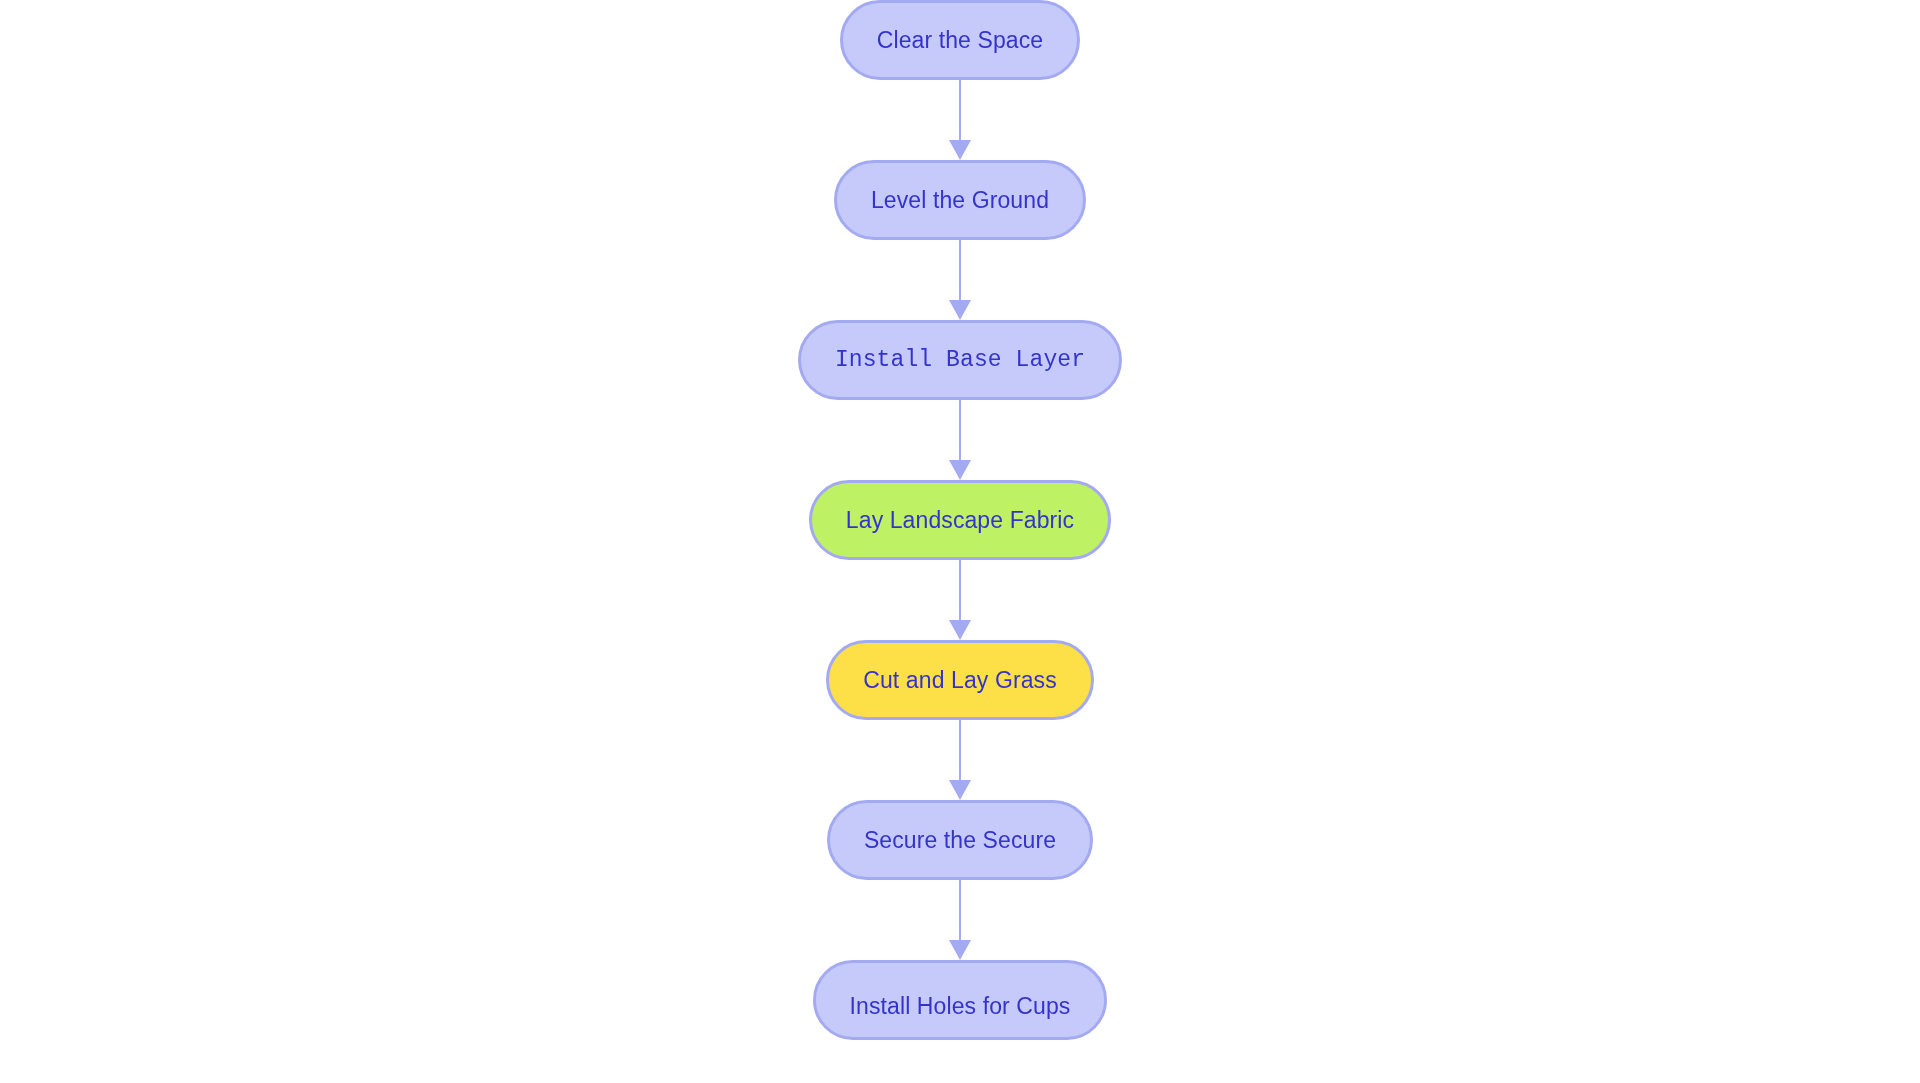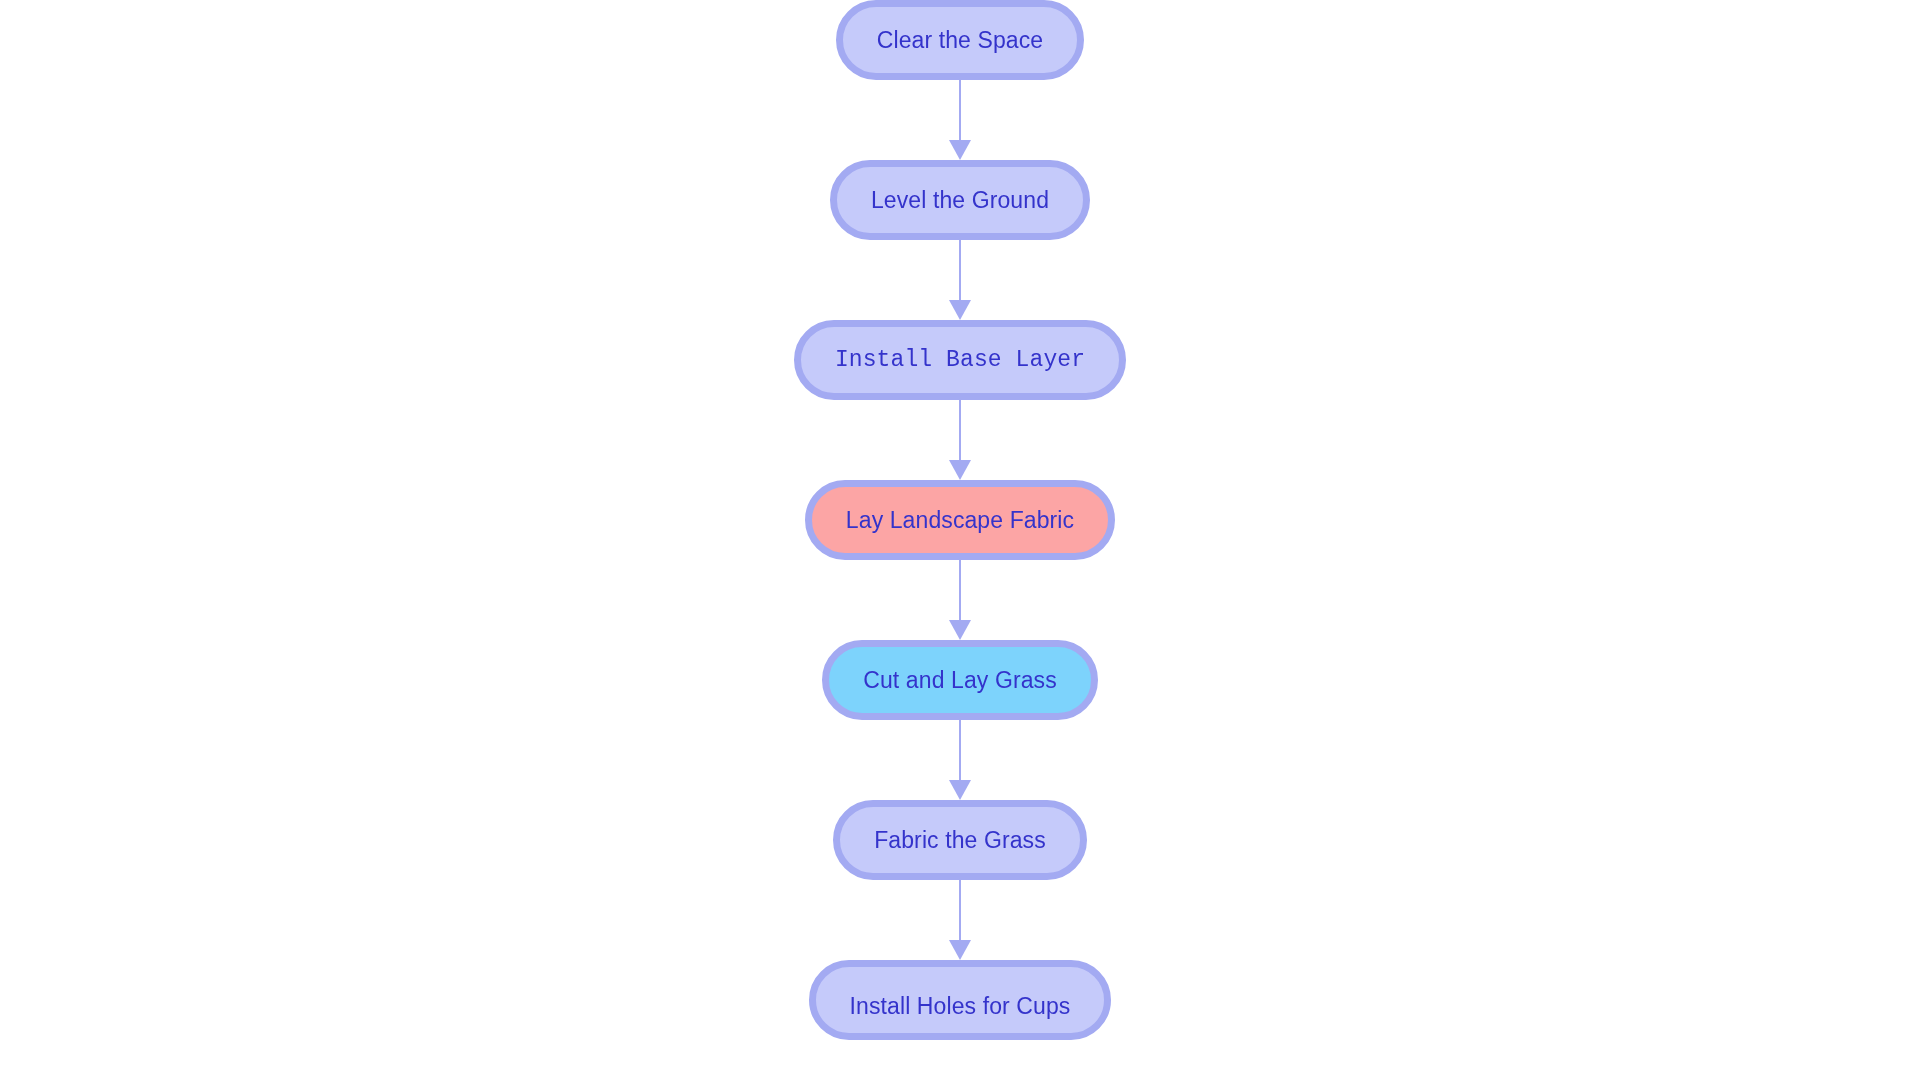"Clear the Space" .node { border: 7px solid #d946ef -> 3px solid #d946ef }
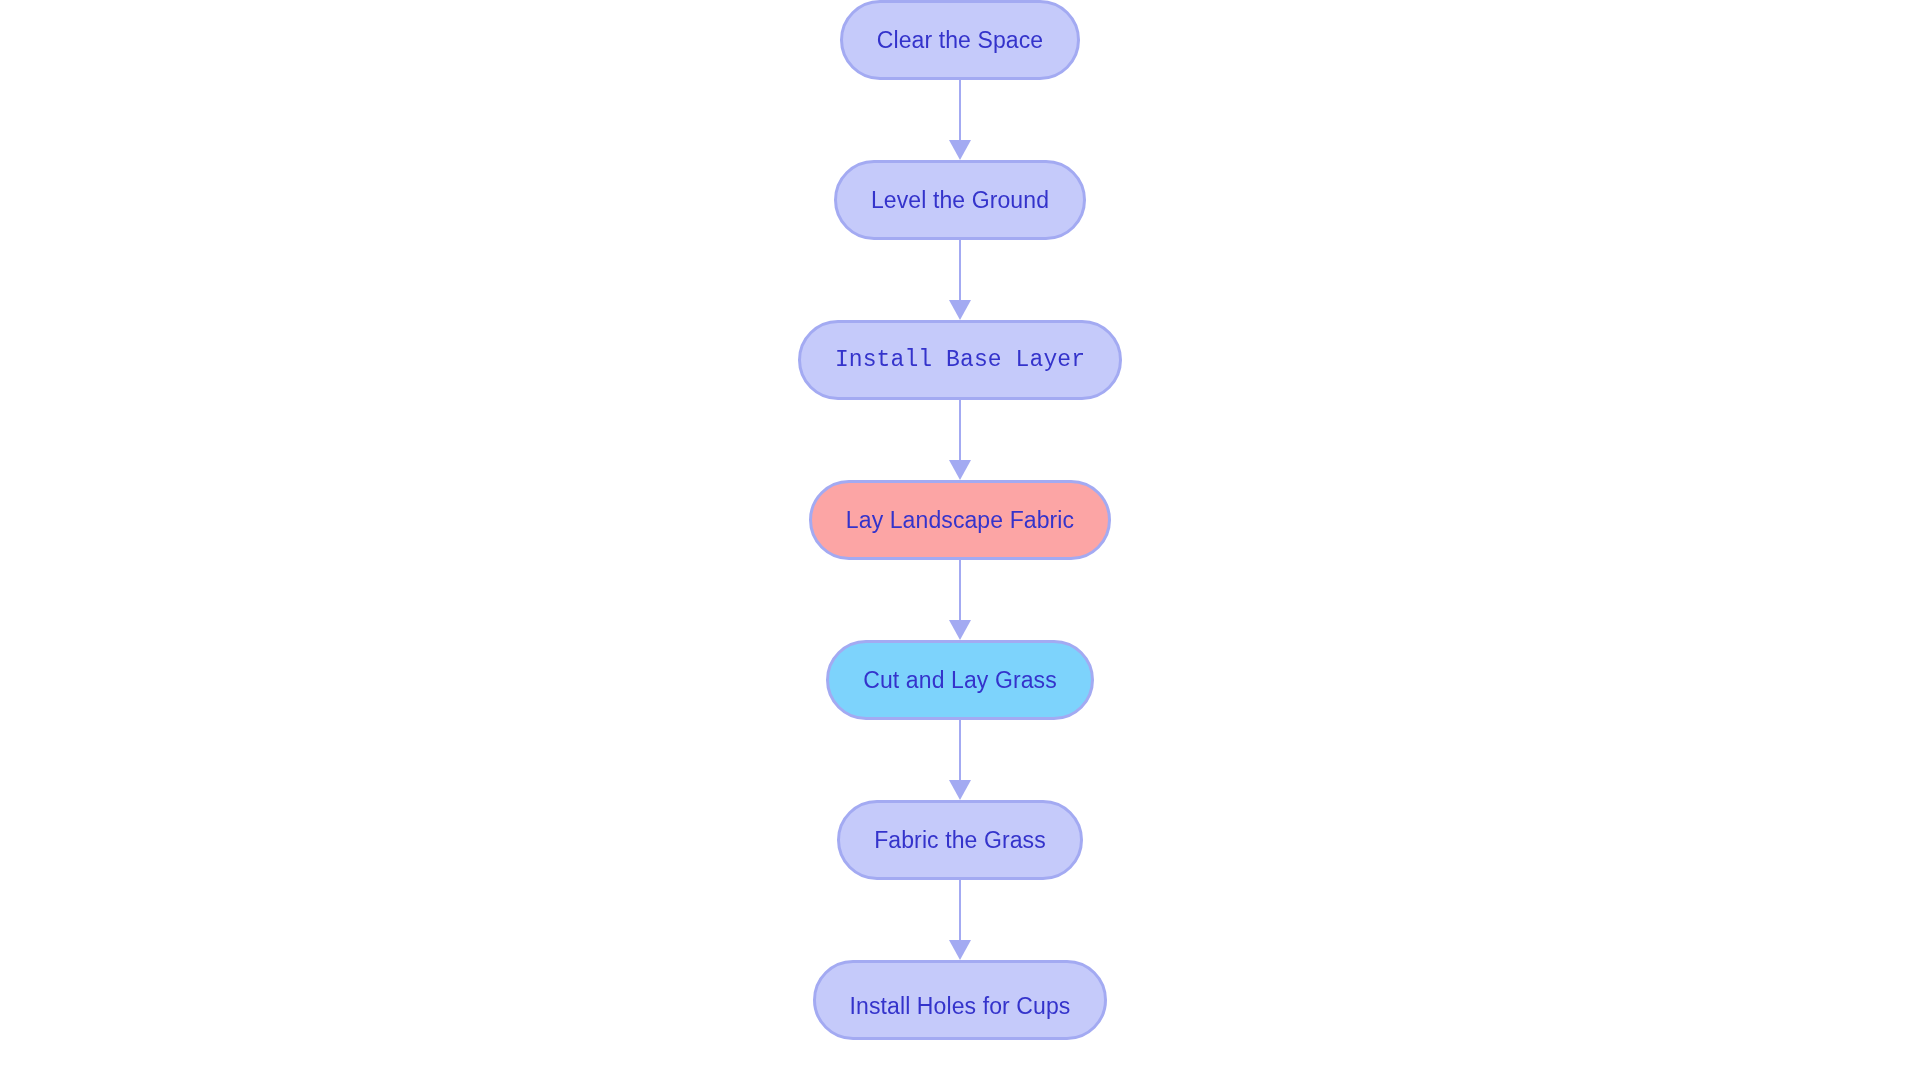"Lay Landscape Fabric" div.node { background: #fca5a5 -> #bef264 }
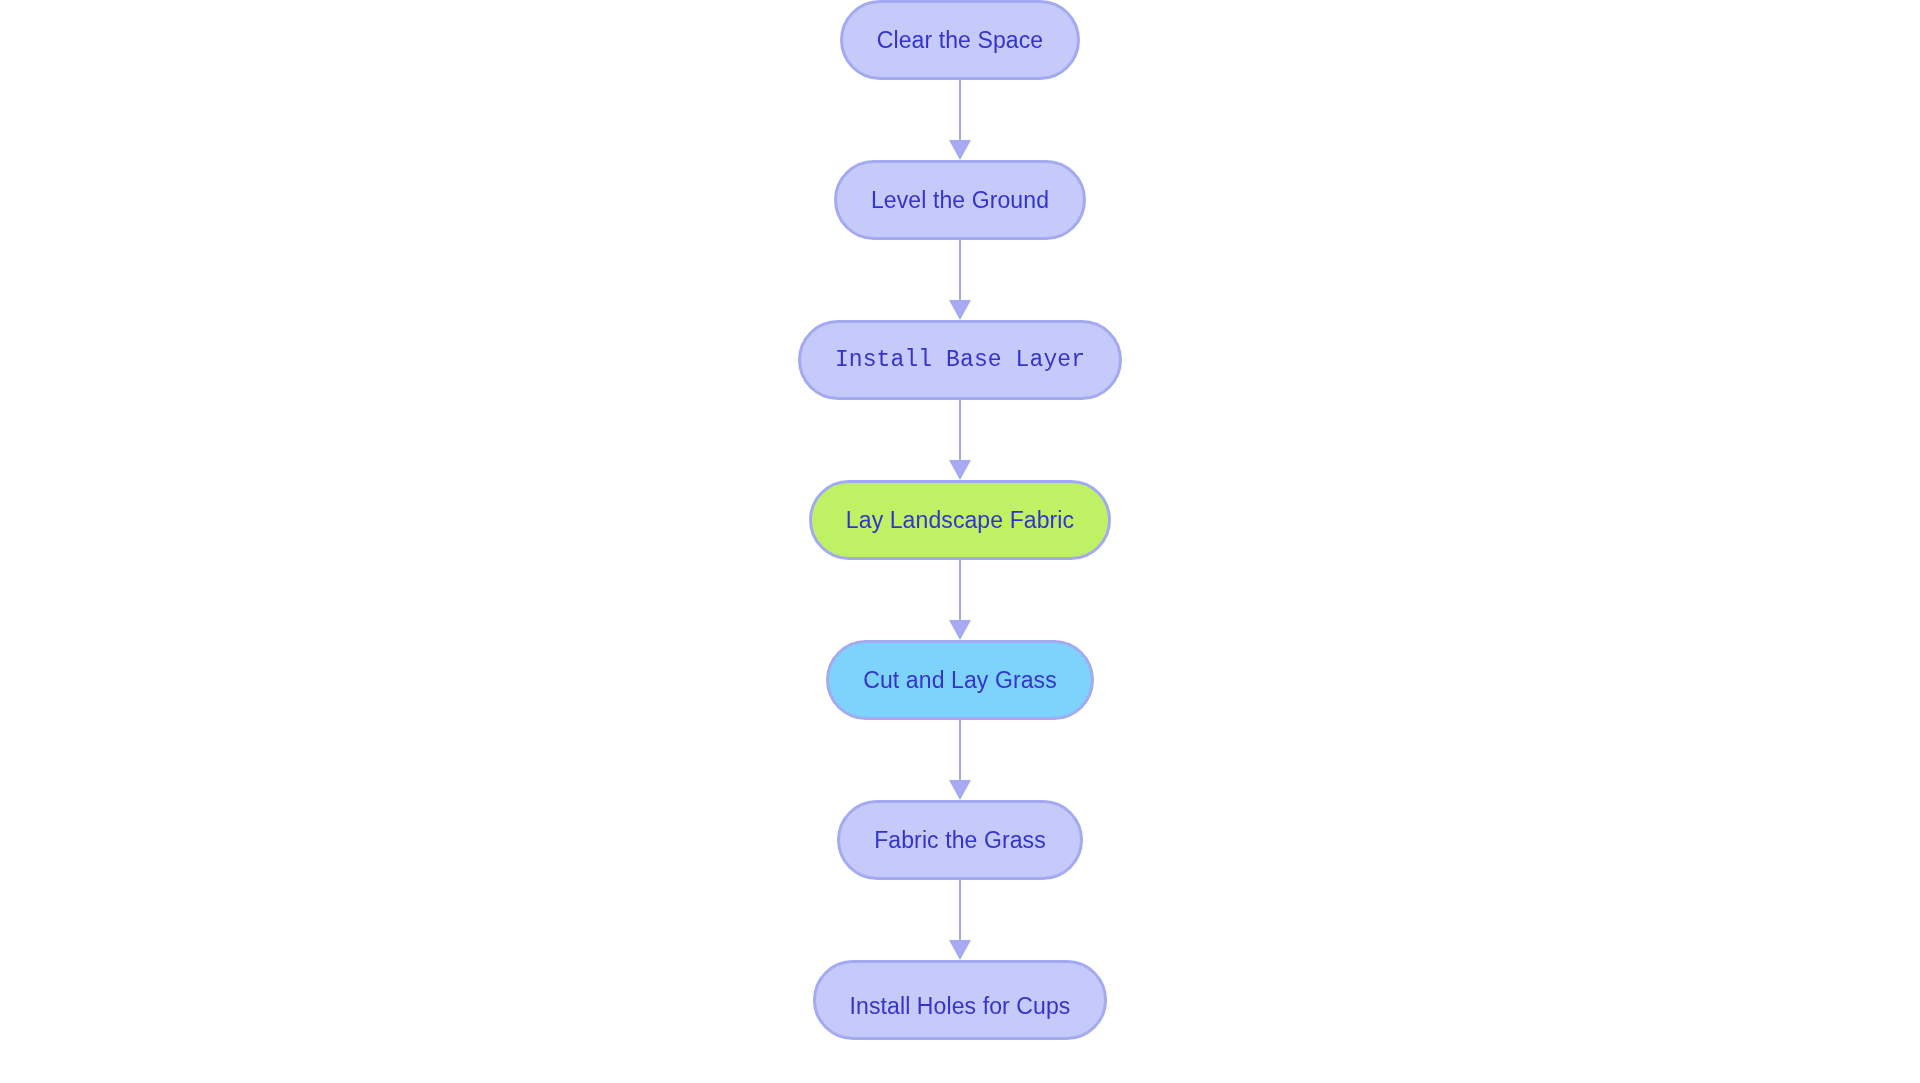"Cut and Lay Grass" div.node { background: #7dd3fc -> #fde047 }
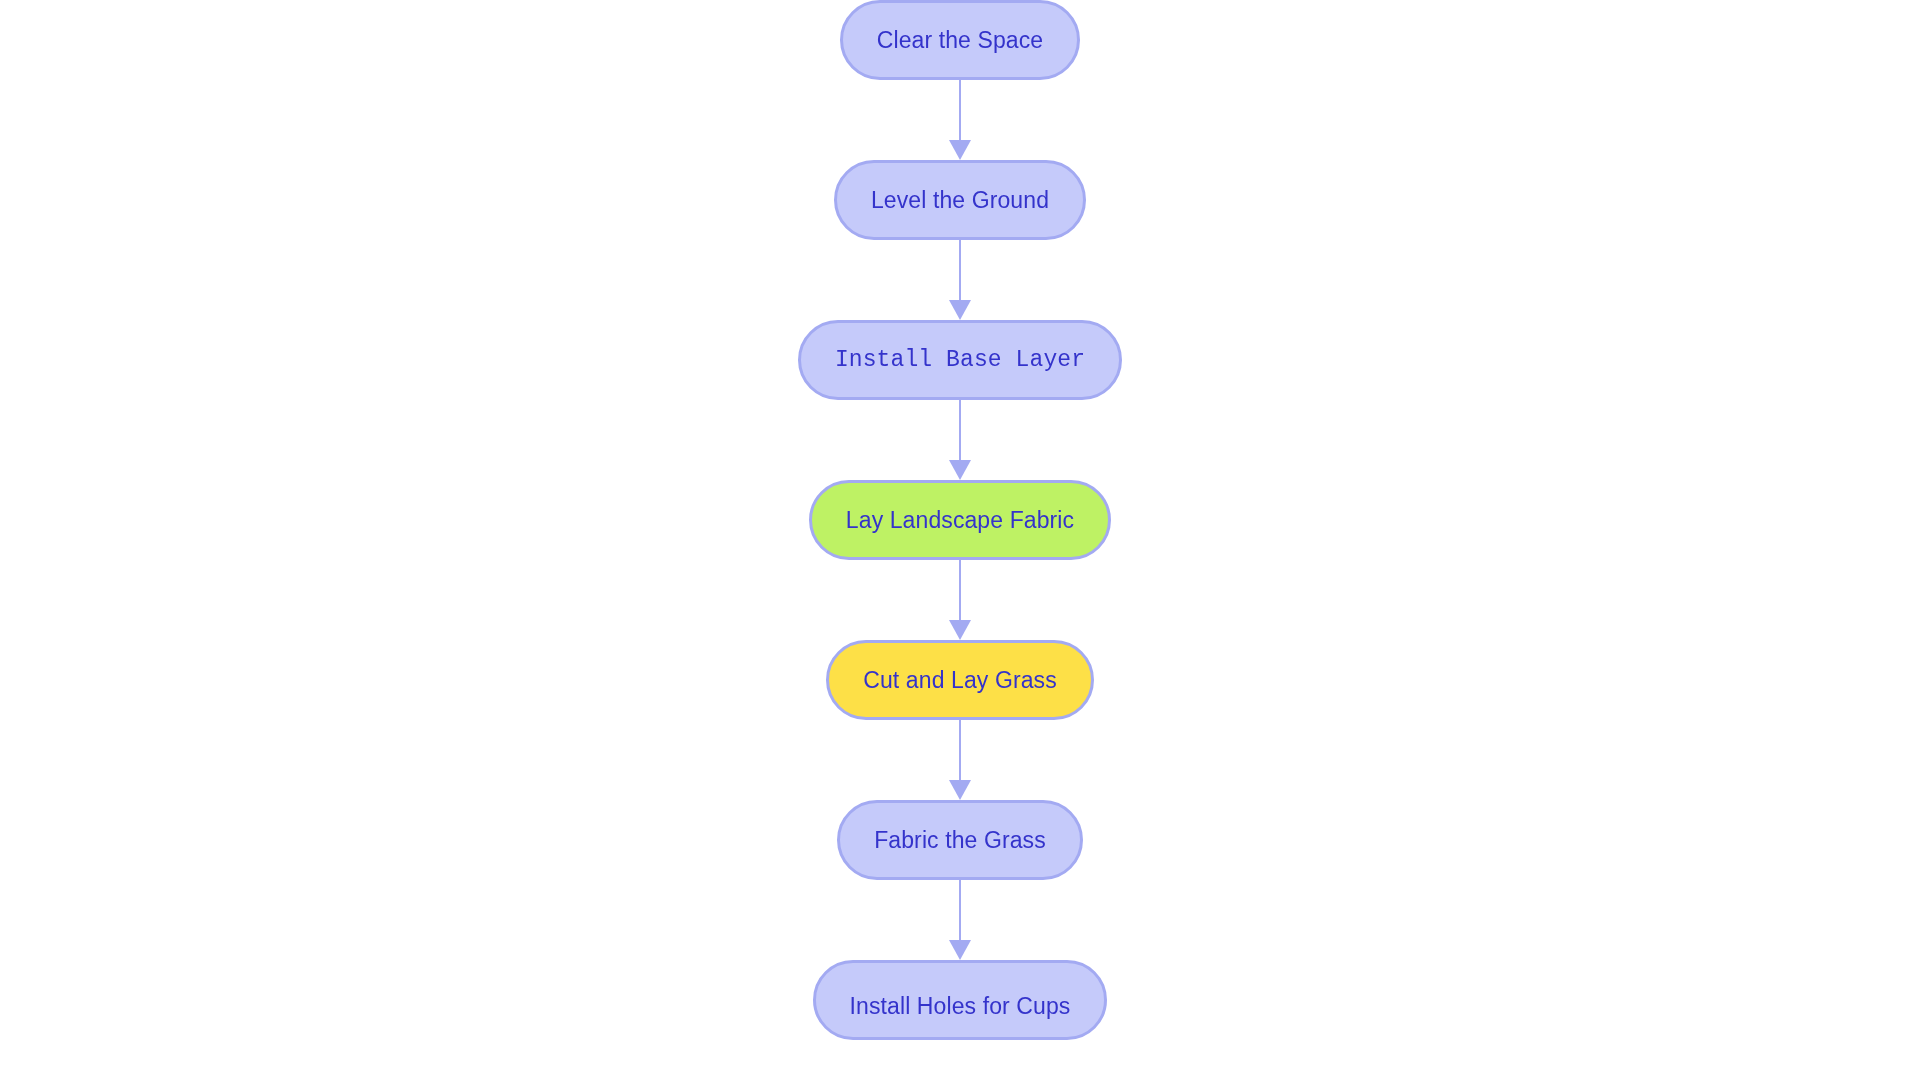"Fabric the Grass" span.node-label { text: Fabric the Grass -> Secure the Secure }
